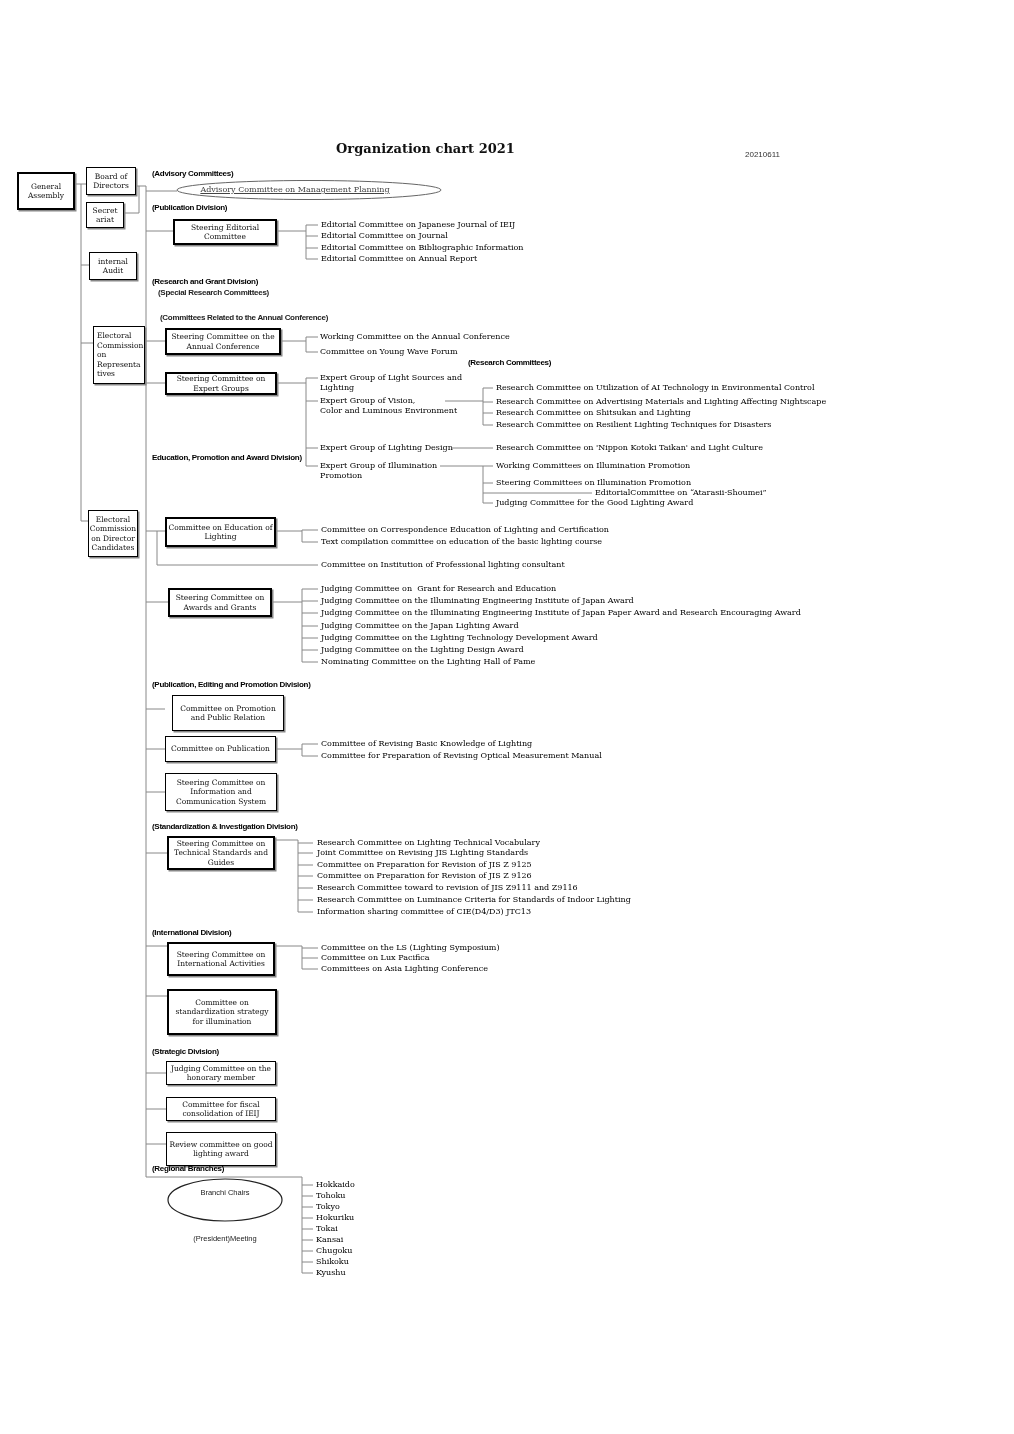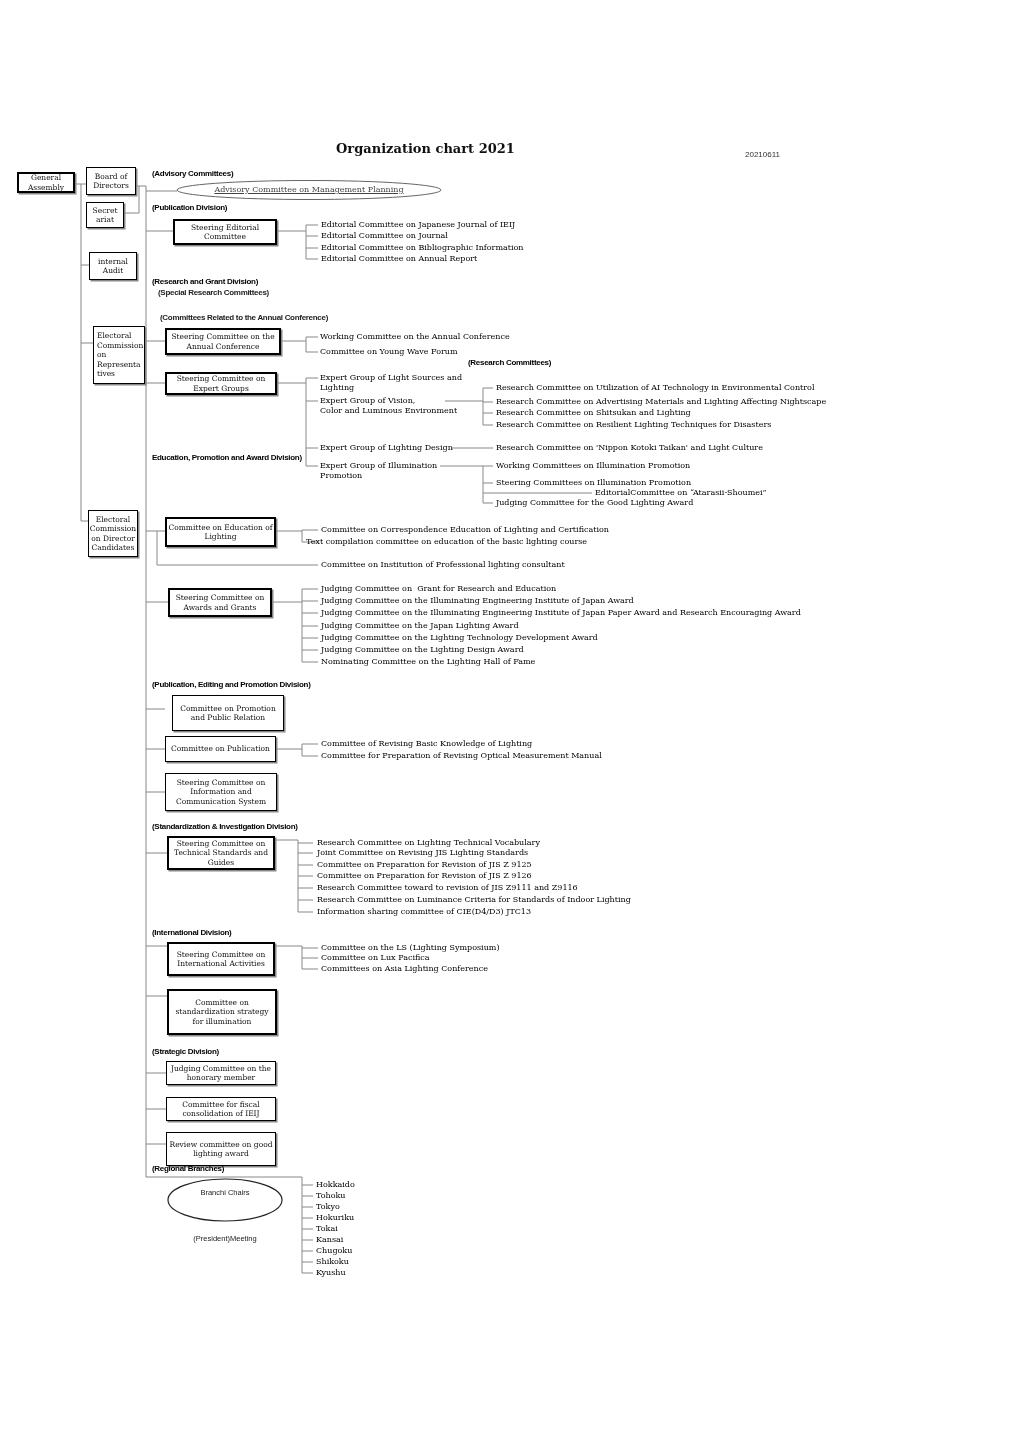"General" div.box { height: 21px -> 38px }
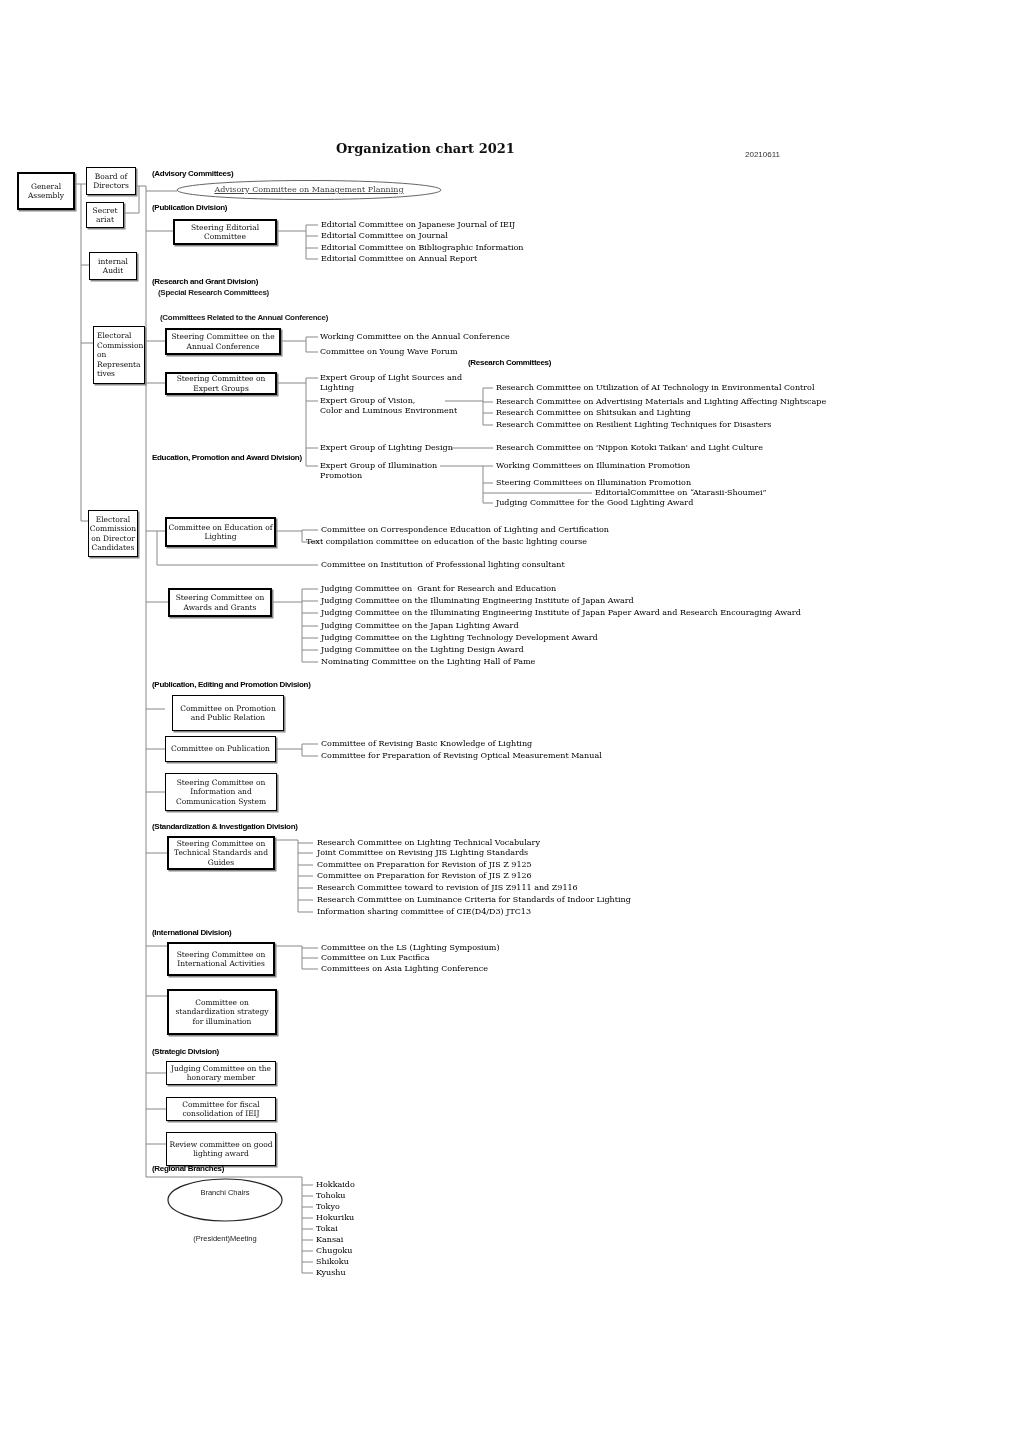"Advisory Committee on Management" div.ell-label { left: 177px -> 163px }
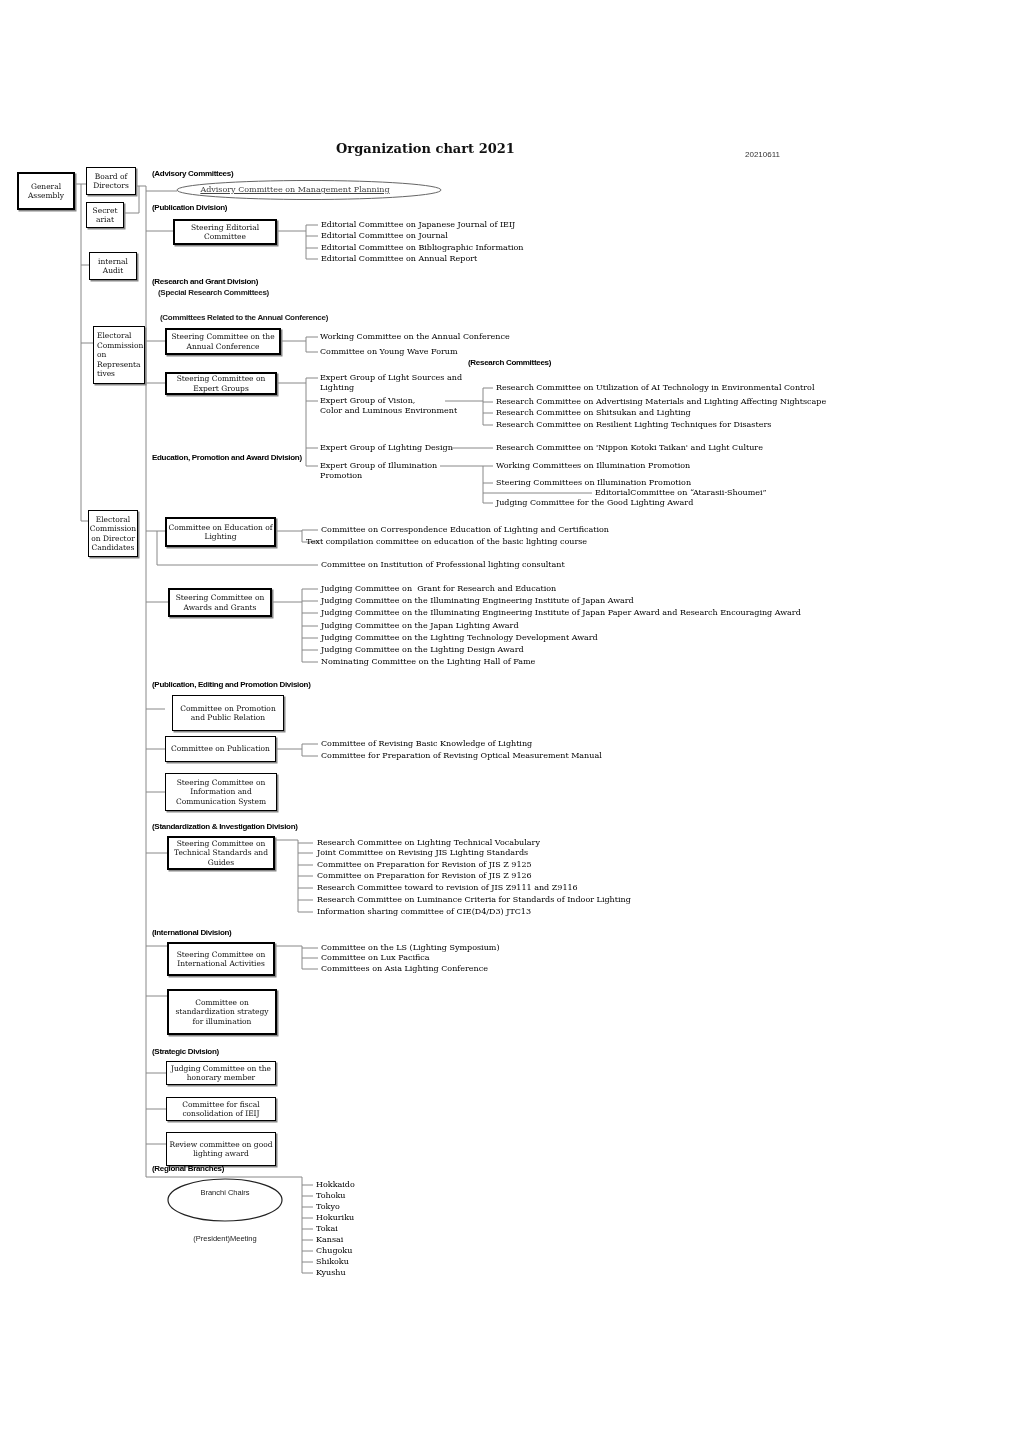"Text compilation committee on education" div.leaf { left: 306px -> 321px }
